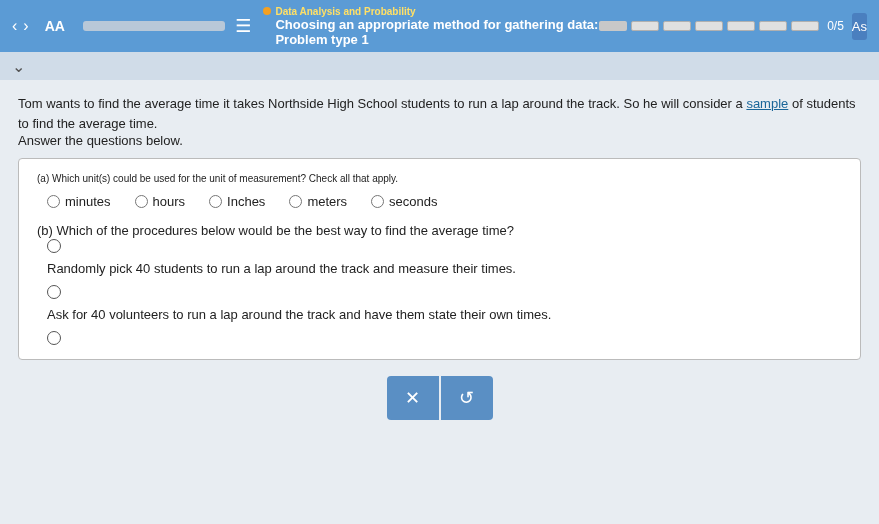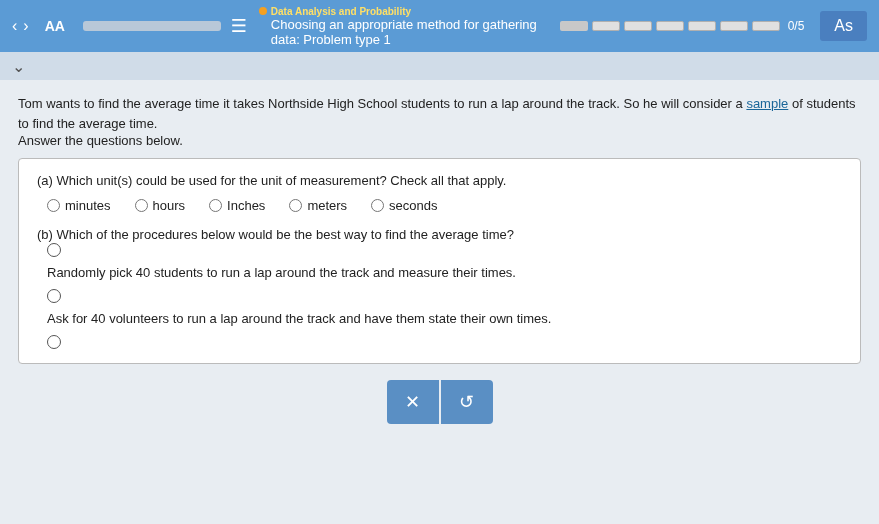"Choosing an appropriate method for" .header-title { font-weight: normal -> bold }
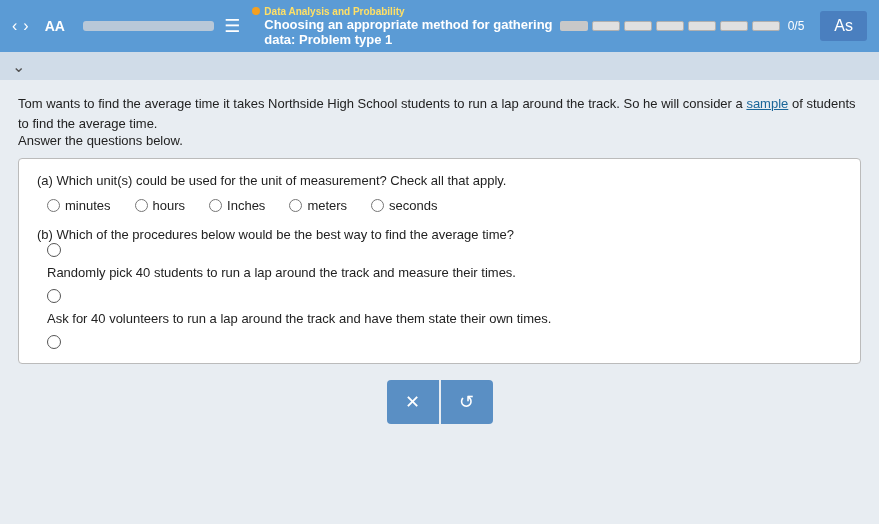"0/5" .top-bar-right { gap: 16px -> 8px }
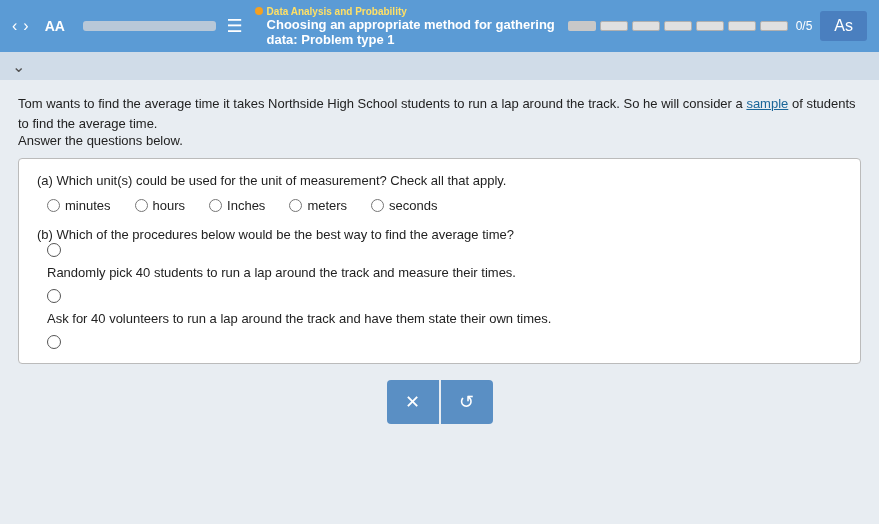"As" .ask-button { font-size: 16px -> 13px; padding: 6px 14px -> 6px 0 }
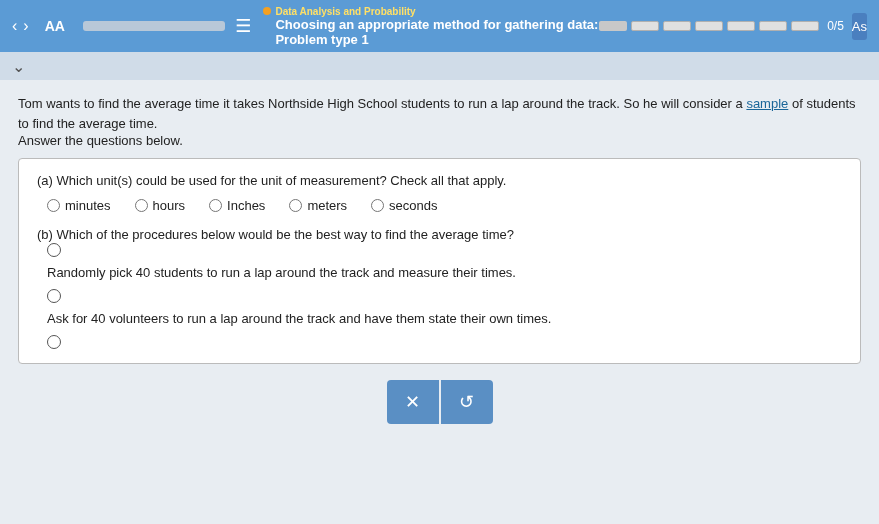"(a) Which unit(s) could be" .question-a { font-size: 13px -> 10px }
